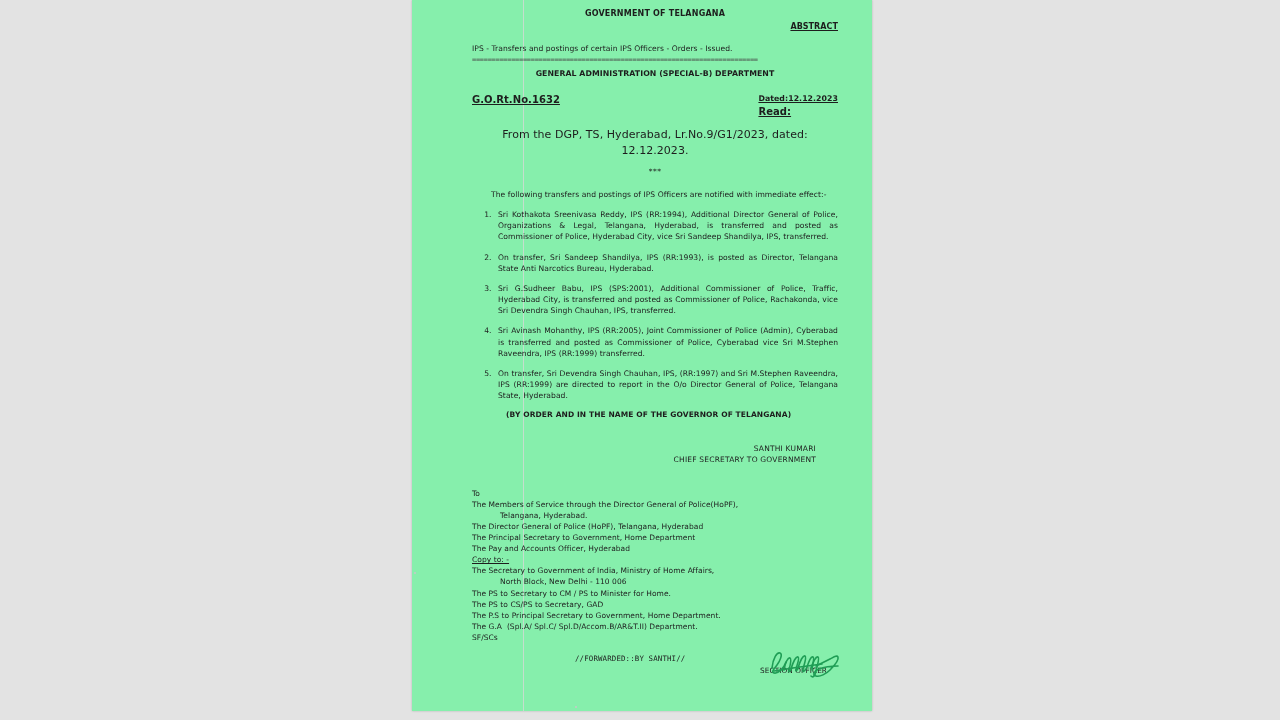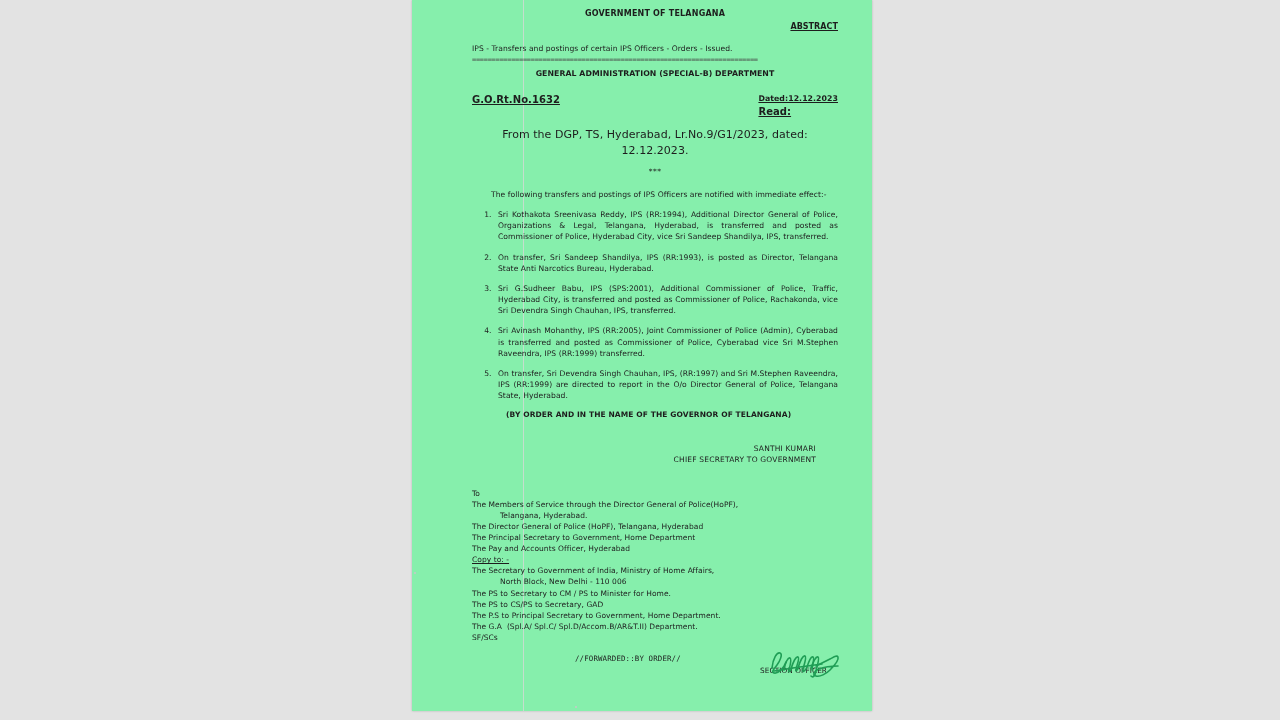"//FORWARDED::BY ORDER//" div.fwd { text: ORDER// -> SANTHI// }
